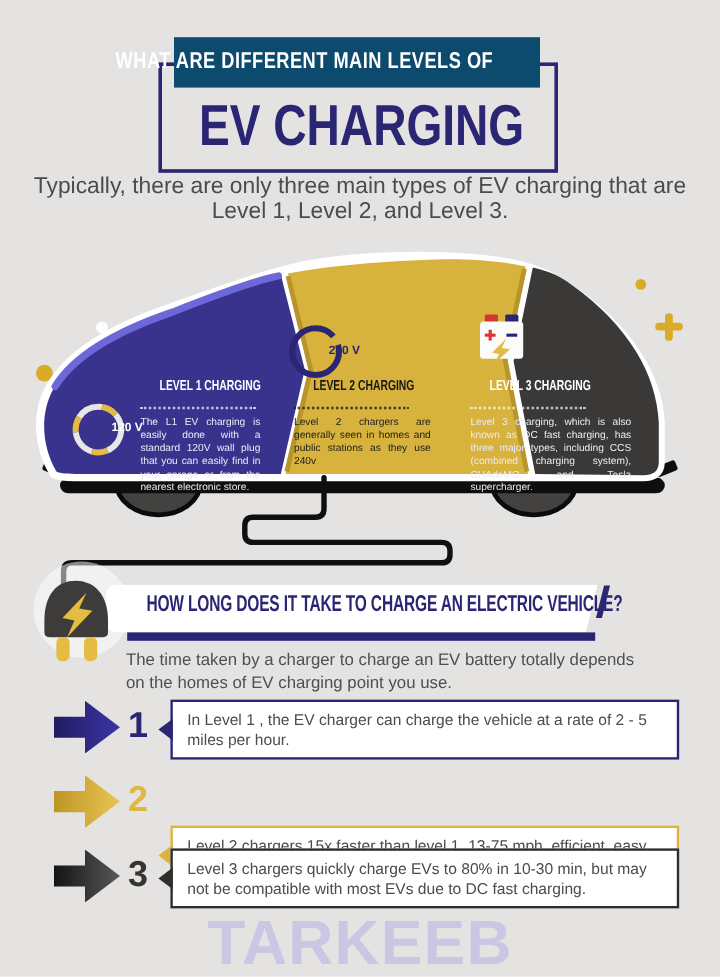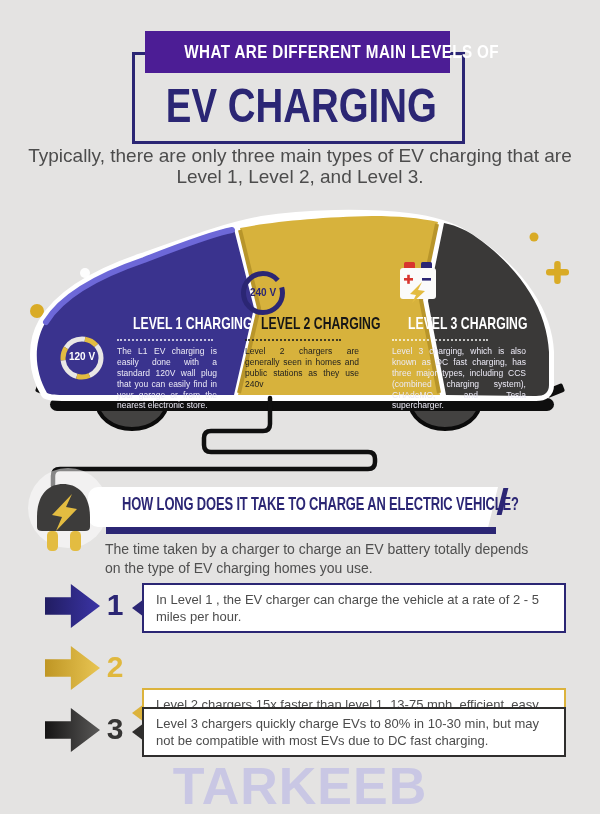"WHAT ARE DIFFERENT MAIN LEVELS" .kicker-bar { background: #4c1d95 -> #0c4a6e; justify-content: flex-start -> flex-end }
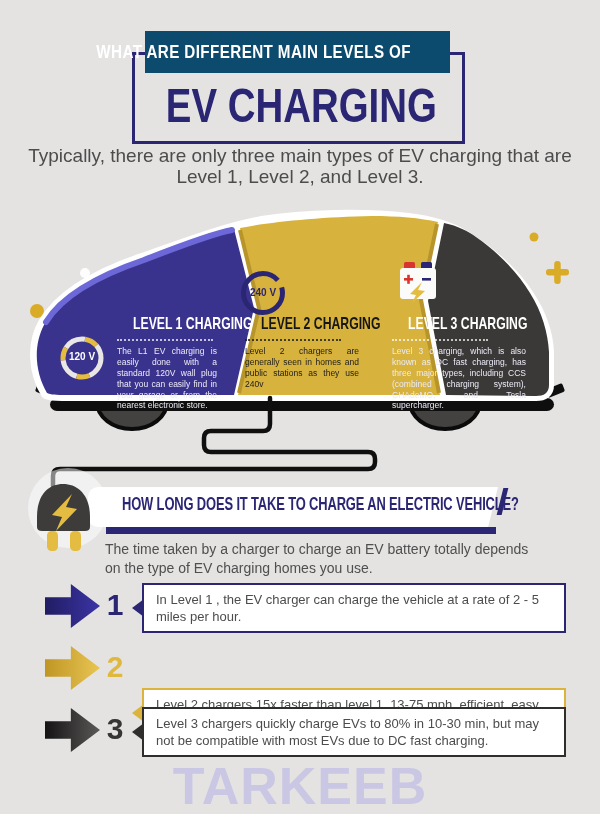"240 V" .badge-text { margin-left: none -> 24px }
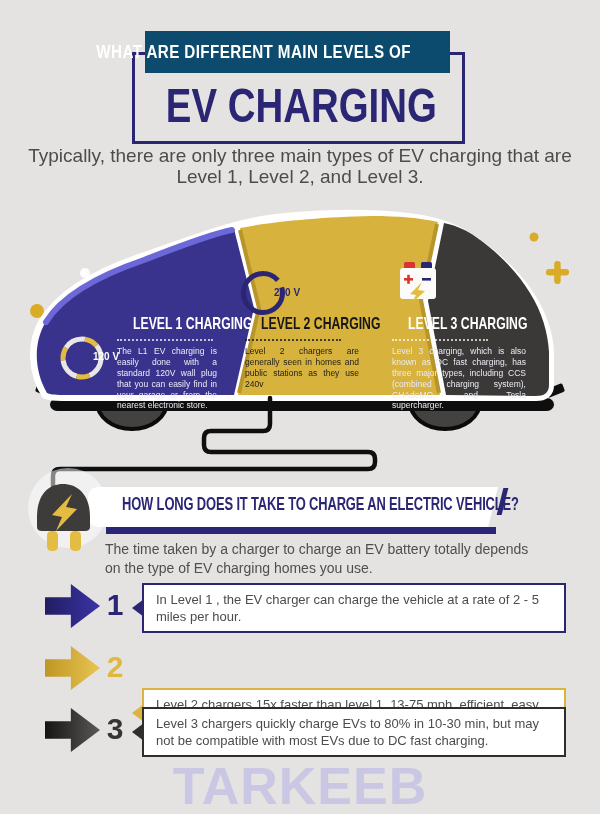"LEVEL 1 CHARGING" .lvl-title { font-size: 17px -> 12px }
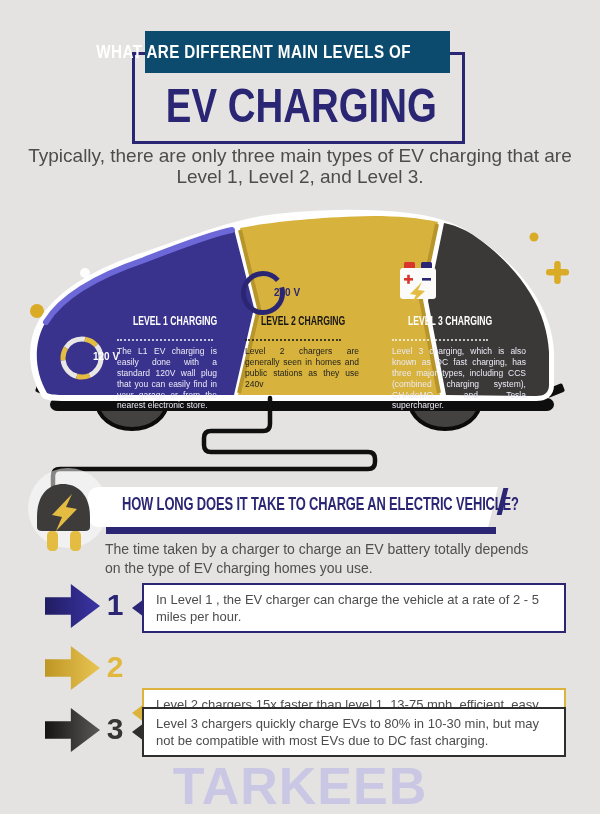"The time taken by a" div.abs { text: type of EV charging homes -> homes of EV charging point }
